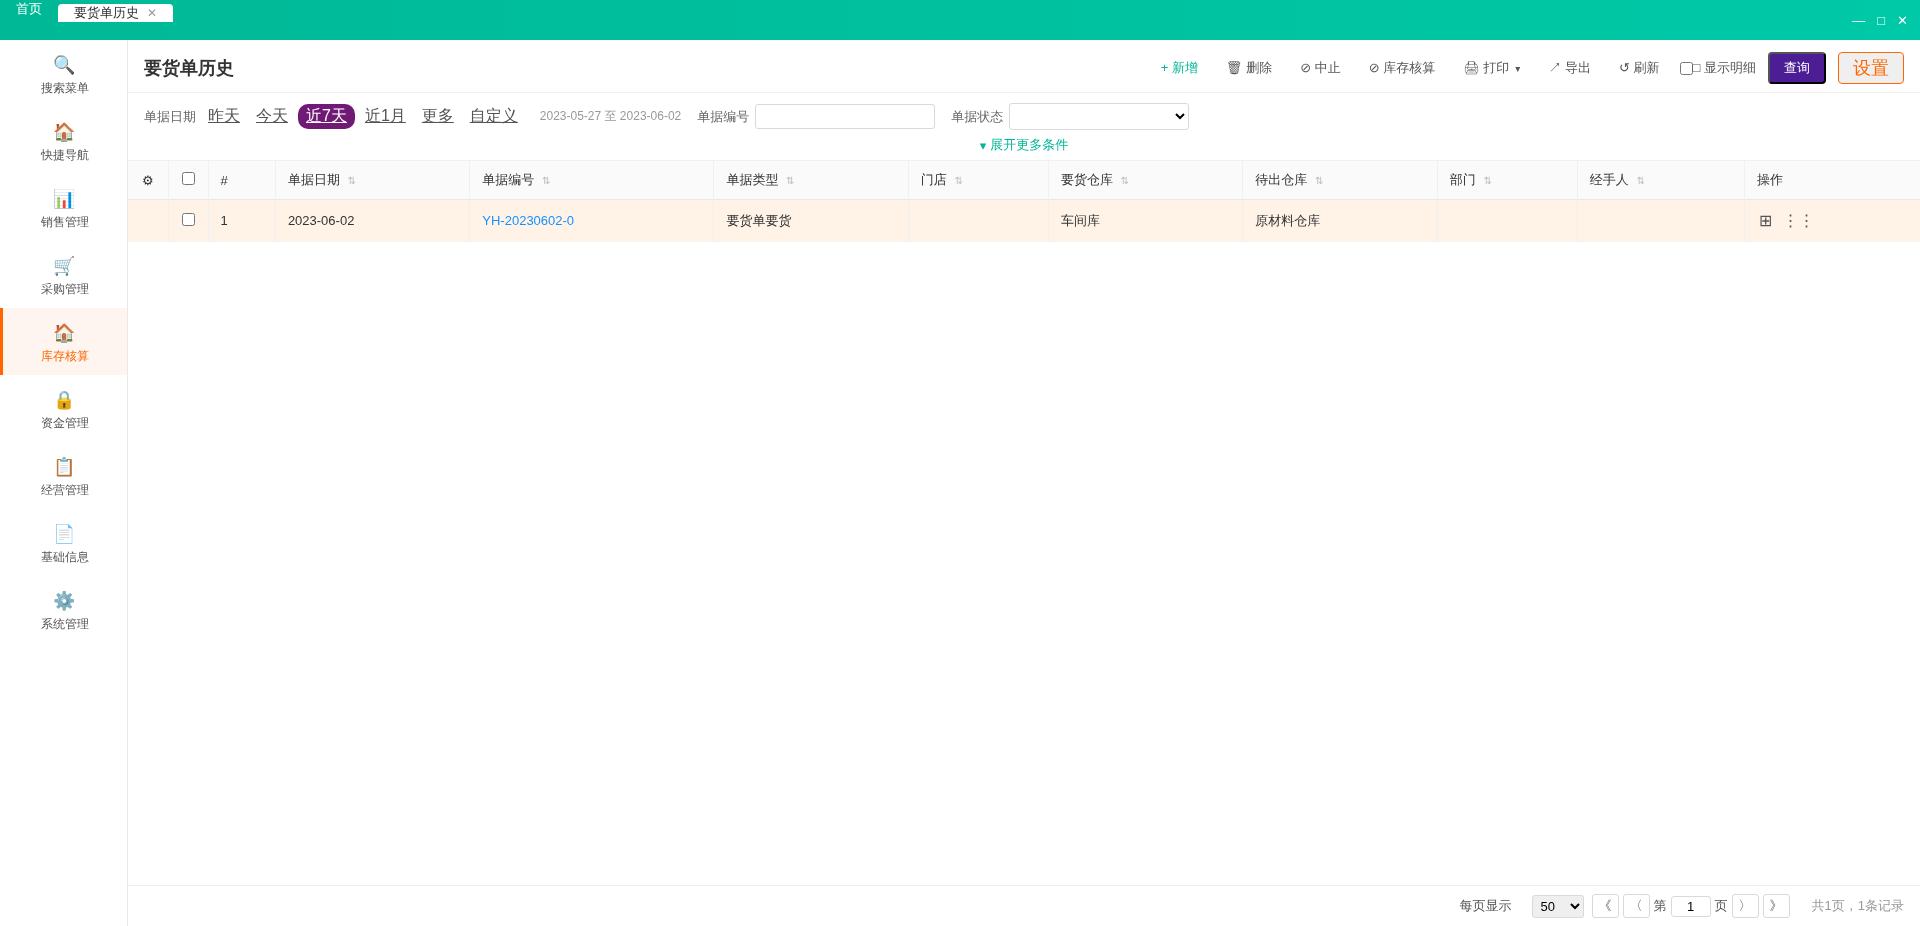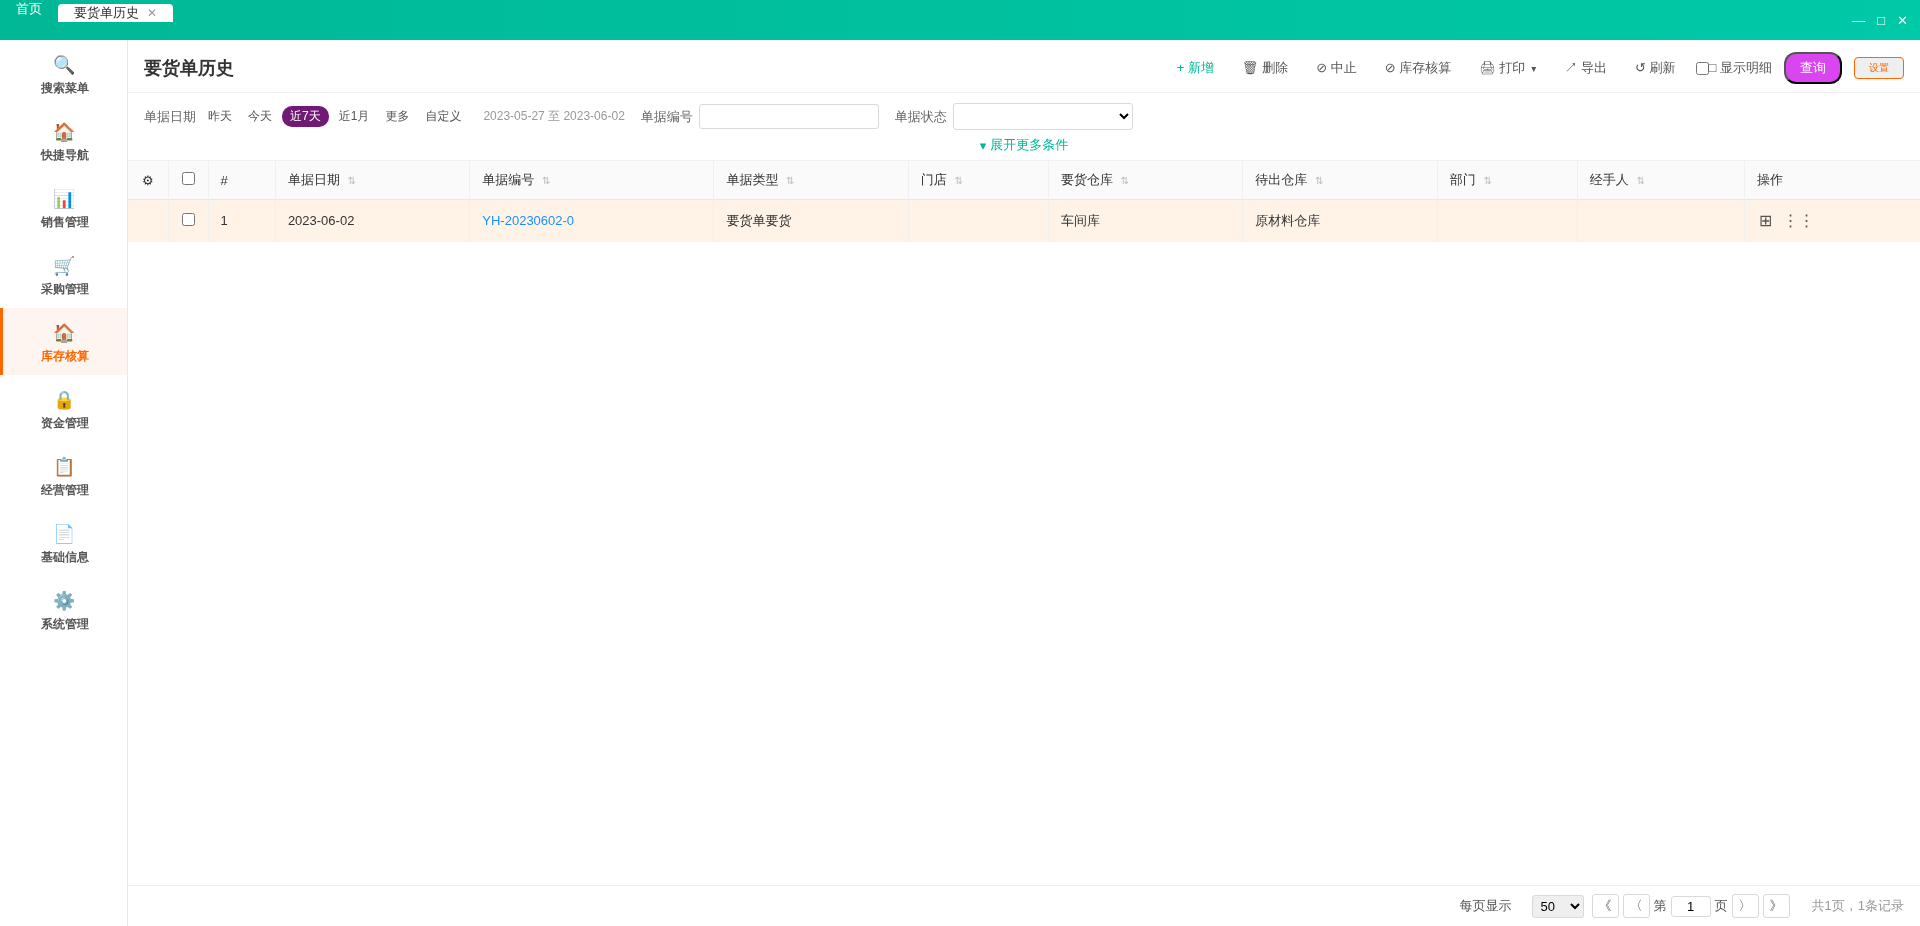"查询" .action-btn.primary-btn { background: #d946ef -> #4c1d95; border-radius: 12px -> 4px }
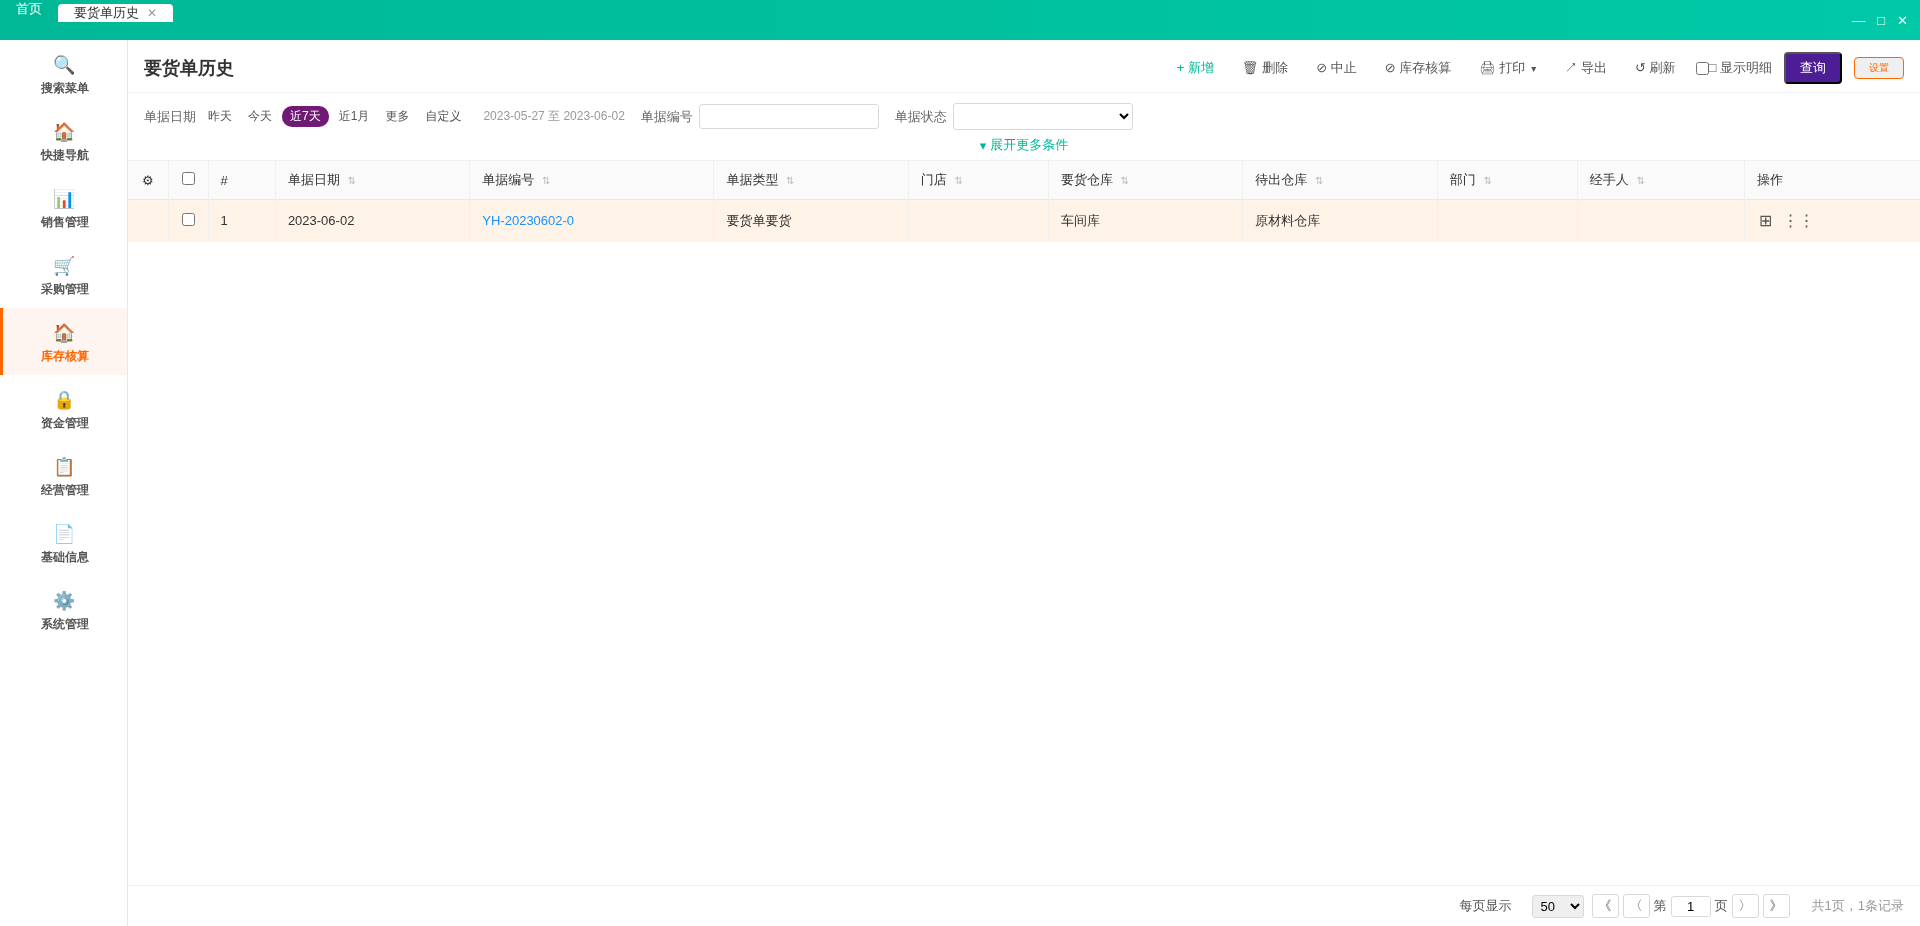"设置" .action-btn.secondary-btn { font-size: 10px -> 18px }
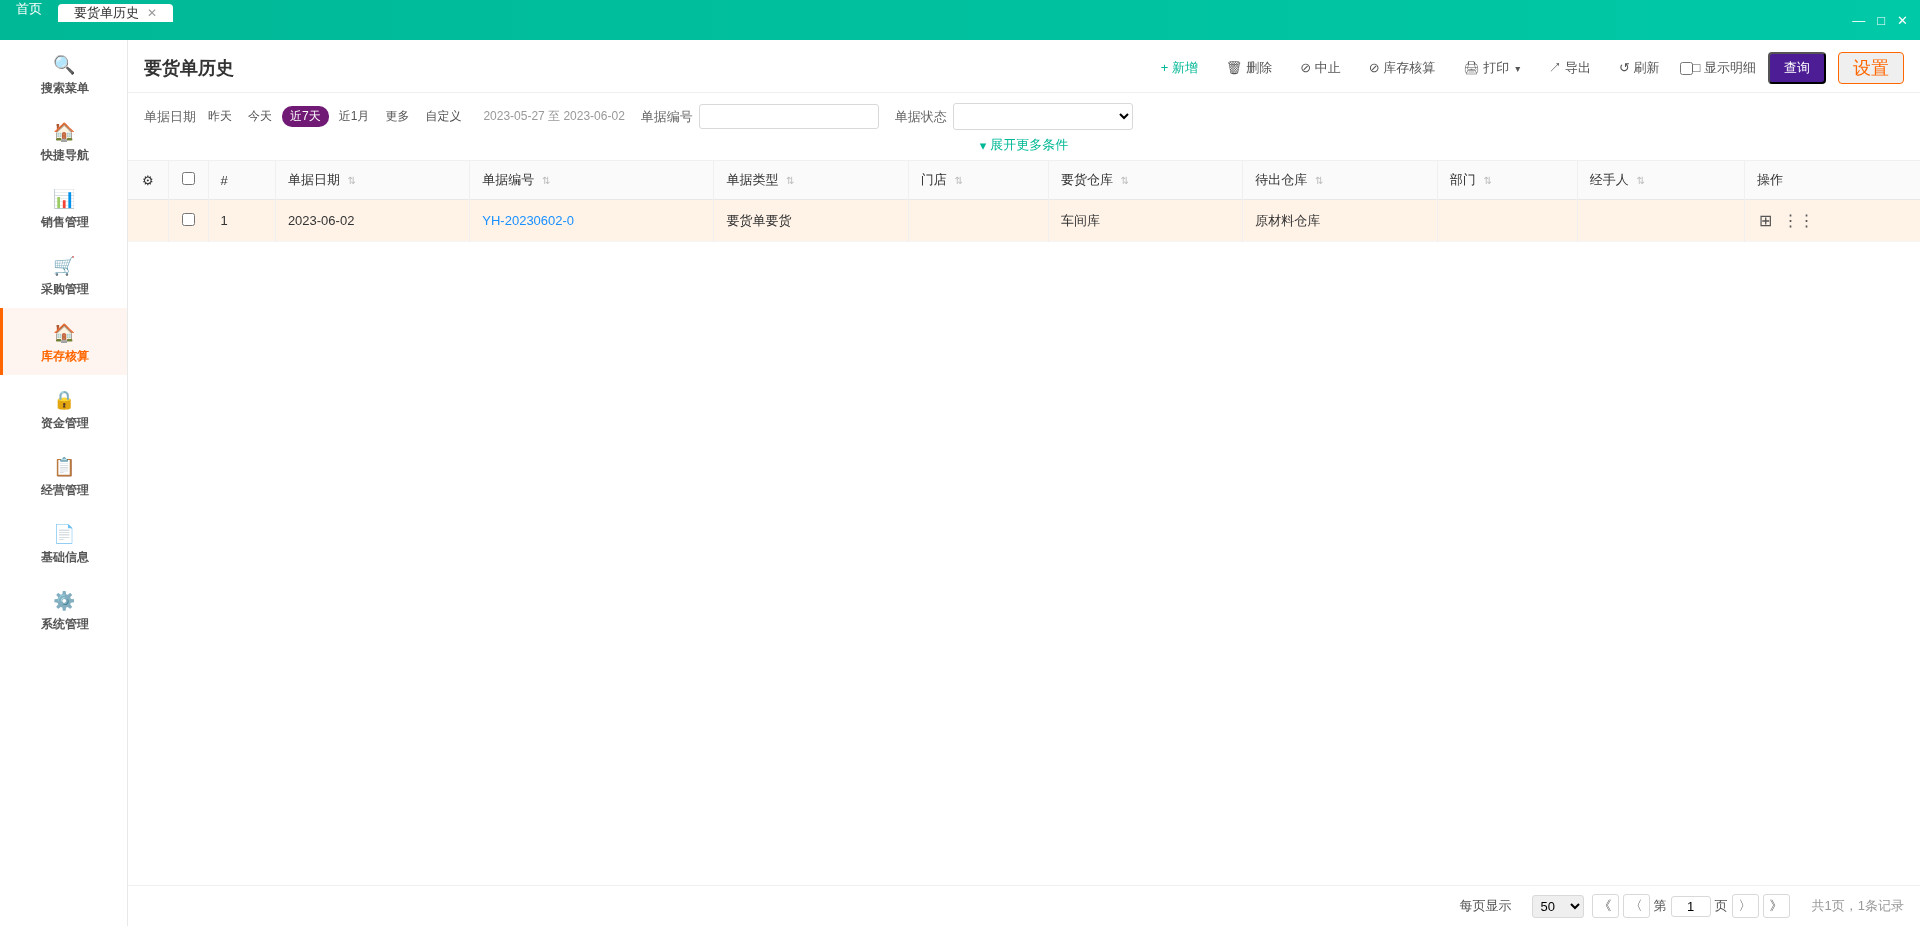"搜索菜单" .sidebar-item .label { font-weight: bold -> none }
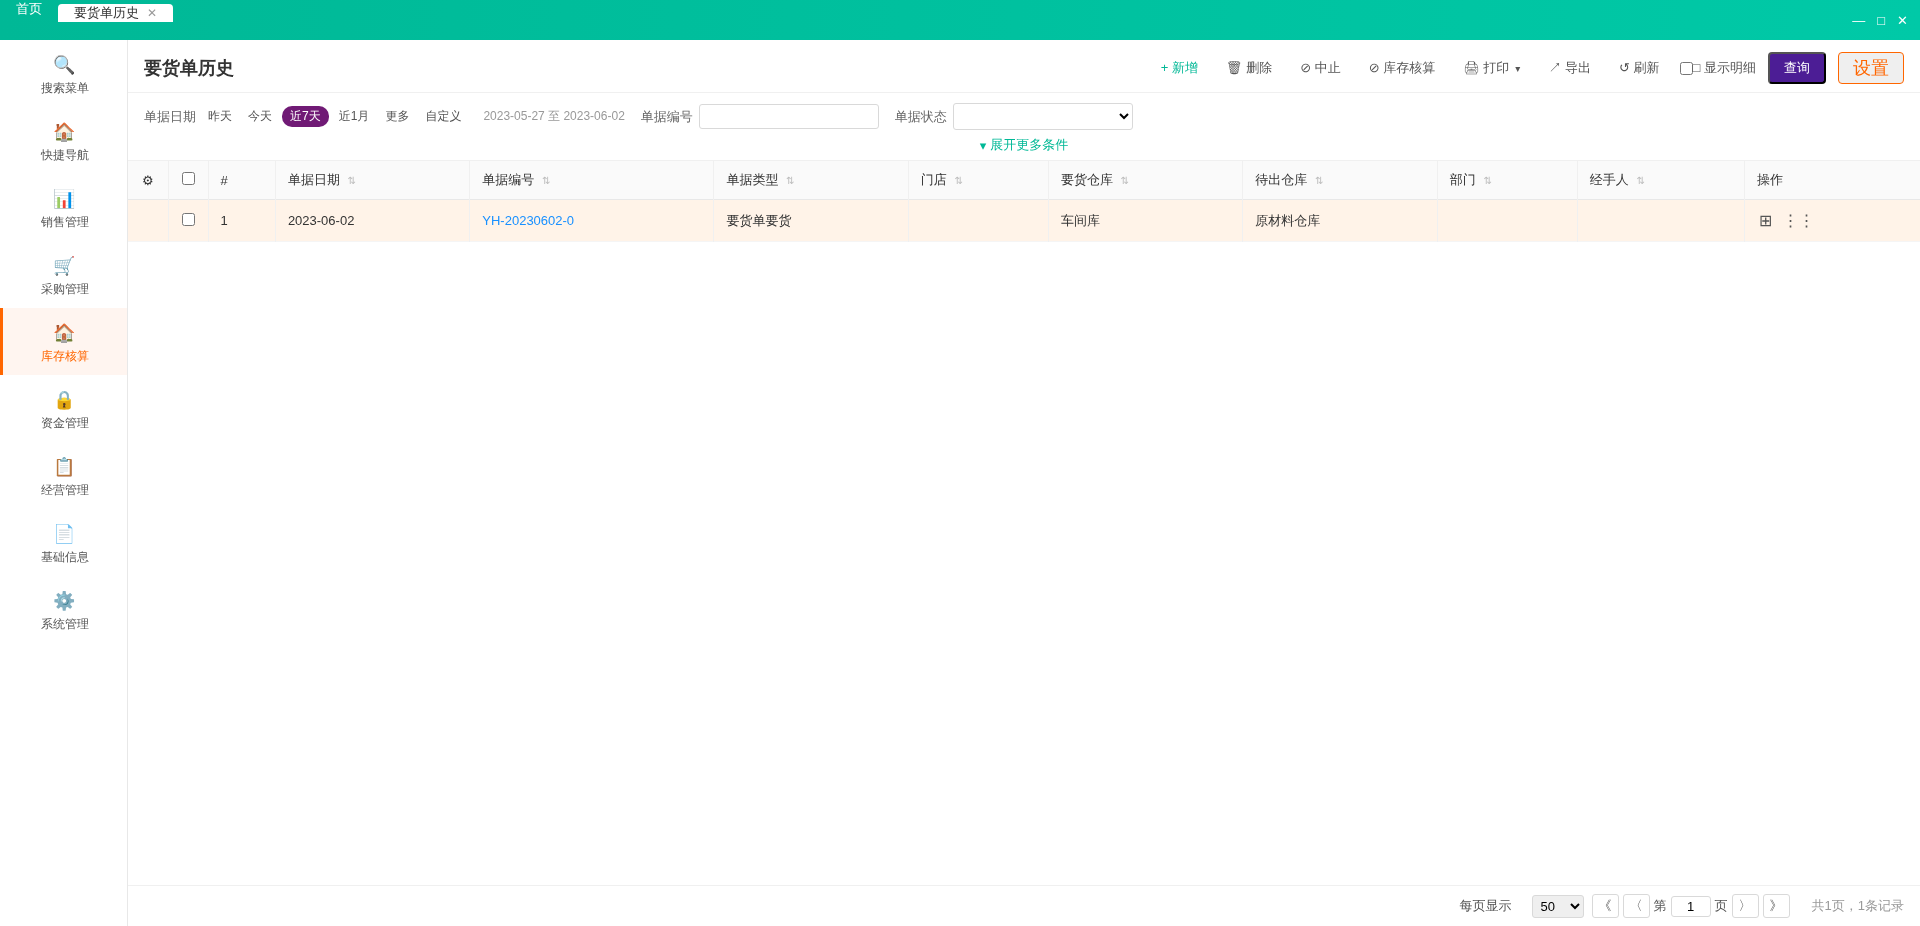"昨天" .date-shortcut { font-size: 12px -> 16px; text-decoration: none -> underline }
